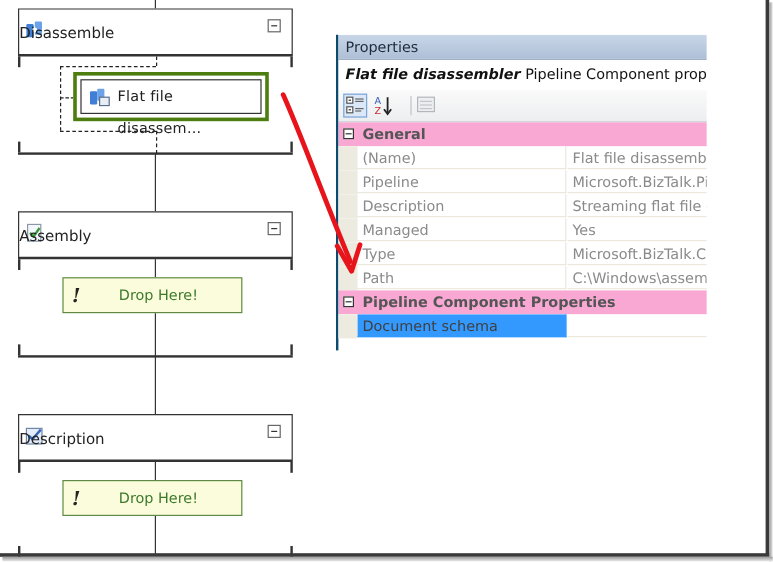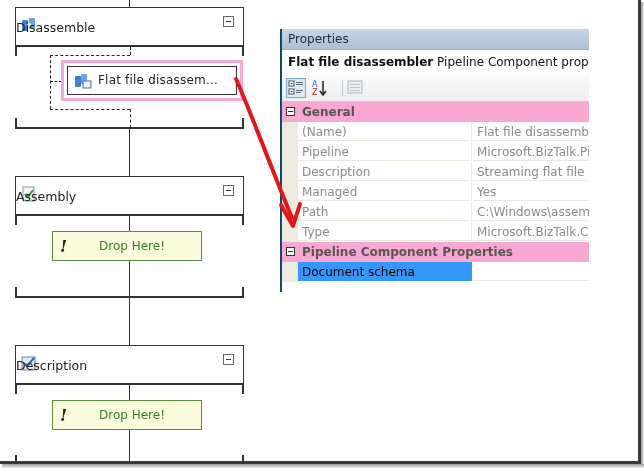"Flat file disassembler" .props-object .obj-name { font-style: none -> italic }
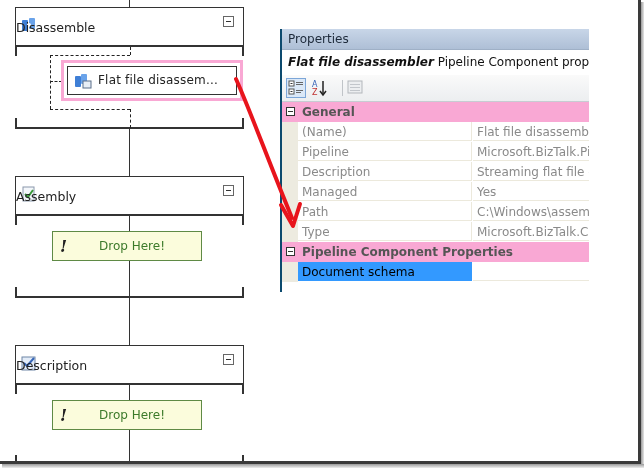"Flat file disassem..." .component-outer { border: 3px solid #f9a8d4 -> 3px solid #4d7c0f; width: 182px -> 163px }
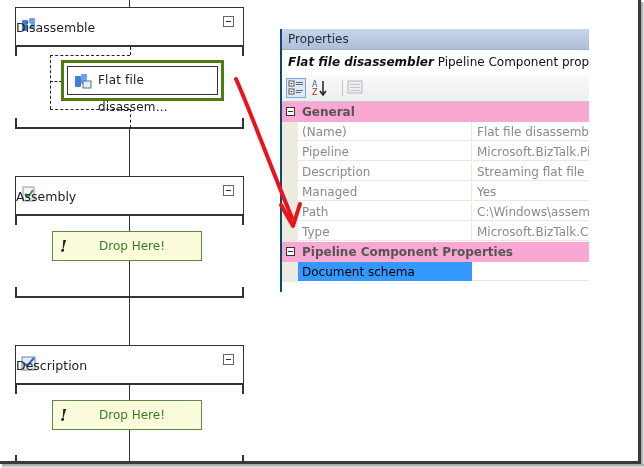"Path" div.prop-row { order: before "Type" -> after "Type" }
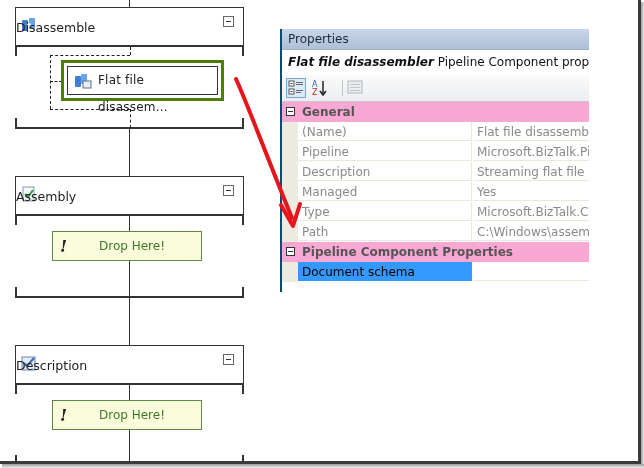"Document schema" .prop-row.selected .pname { color: #000000 -> #404040 }
